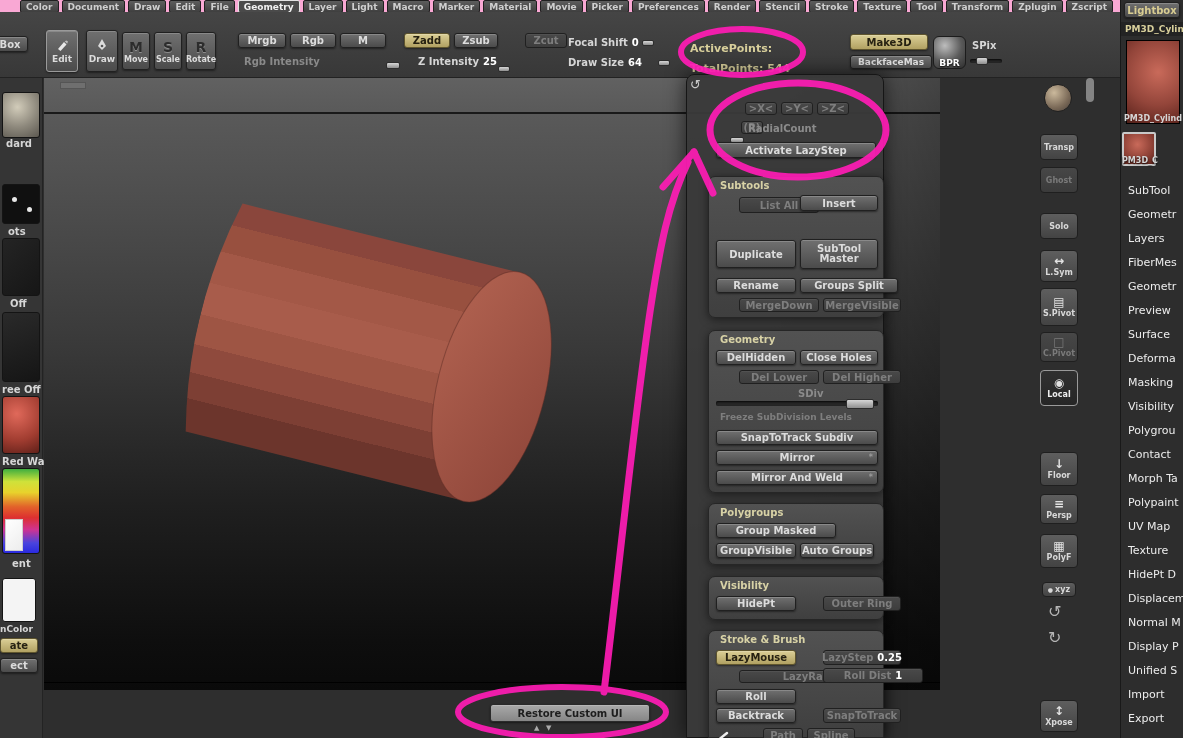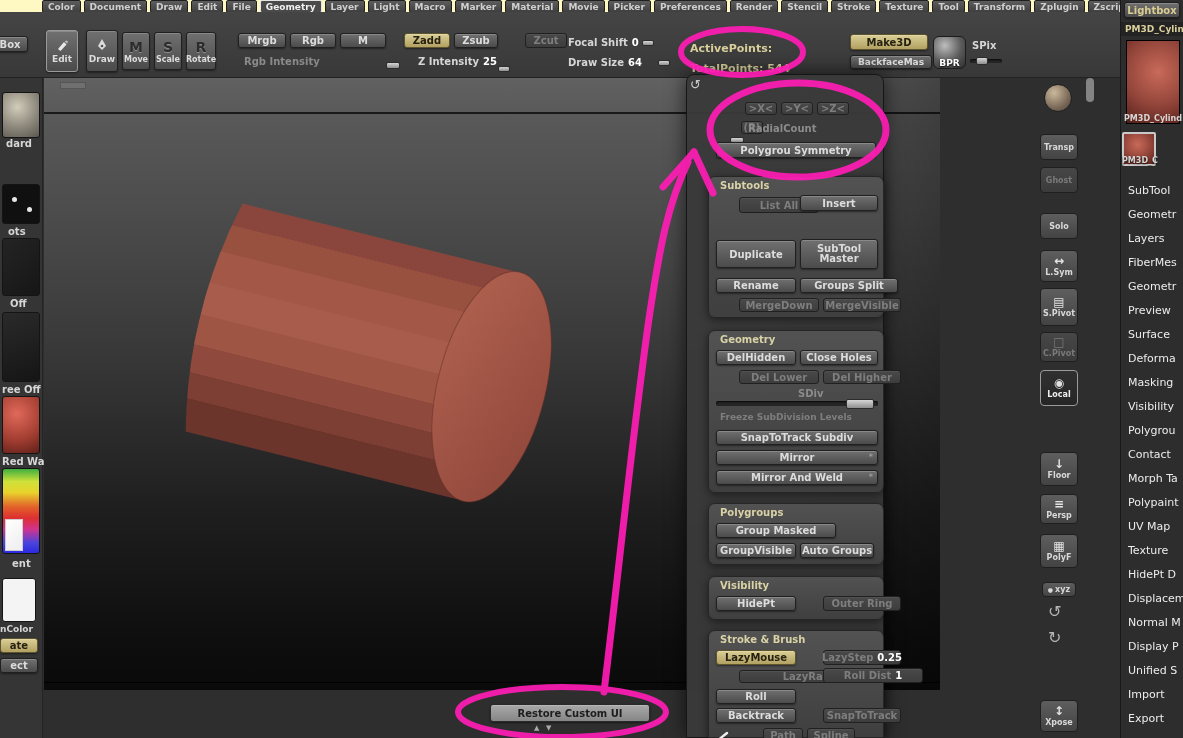"Color" .menubar { background: #fef9c3 -> #f9a8d4; padding-left: 42px -> 20px }
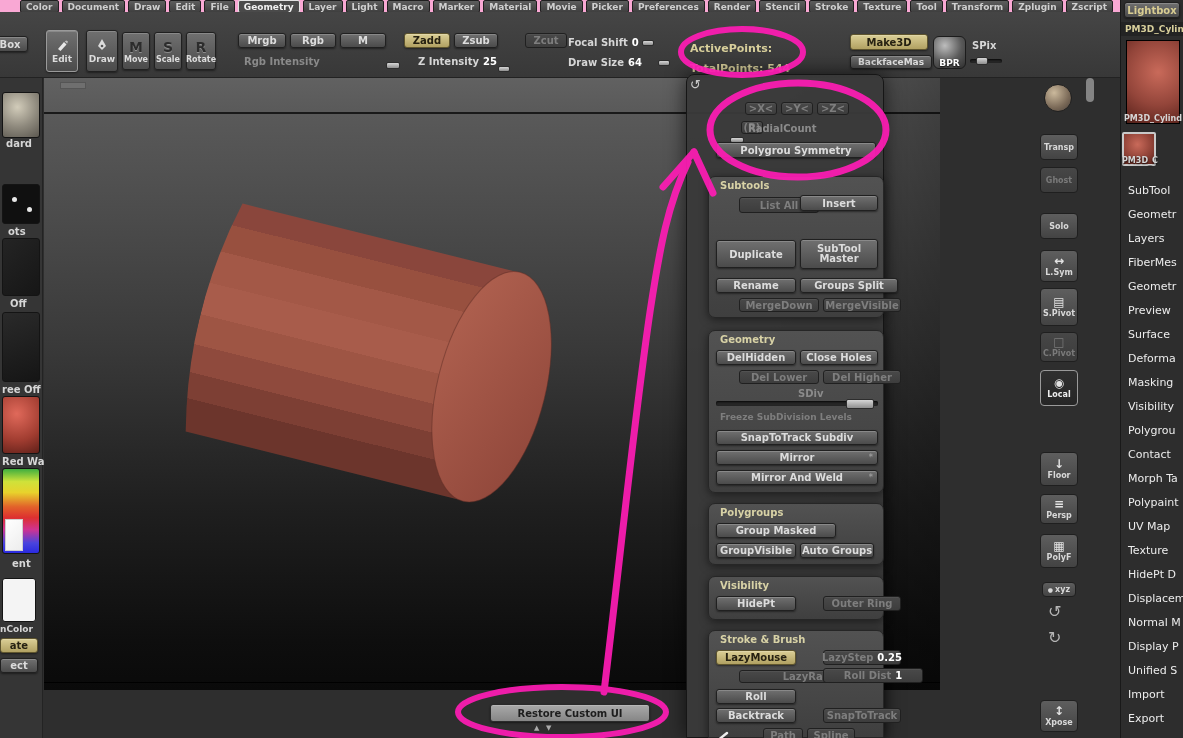"Polygrou Symmetry" span { text: Polygrou Symmetry -> Activate LazyStep }
